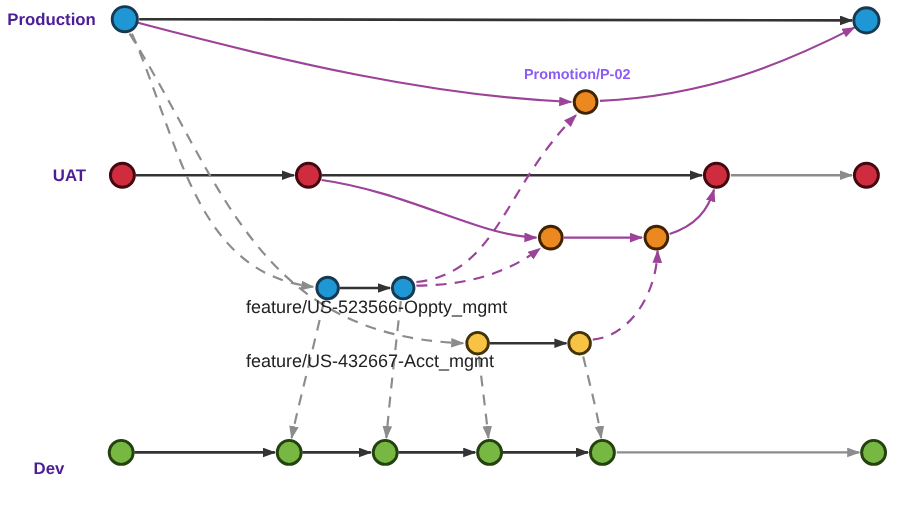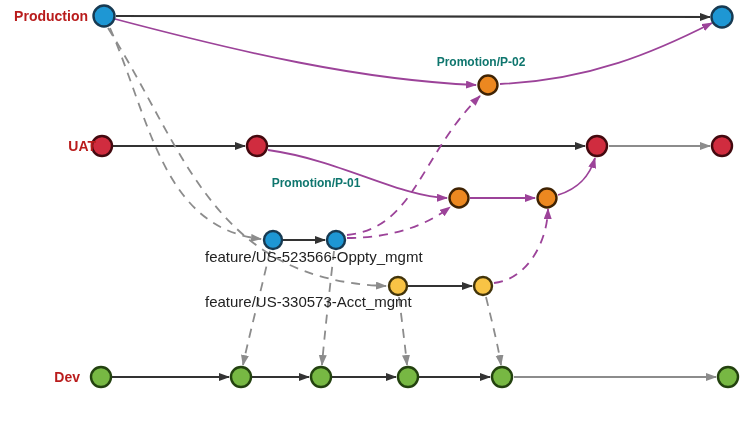"Production" .lane-lbl { color: #b91c1c -> #4c1d95; text-align: right -> left }
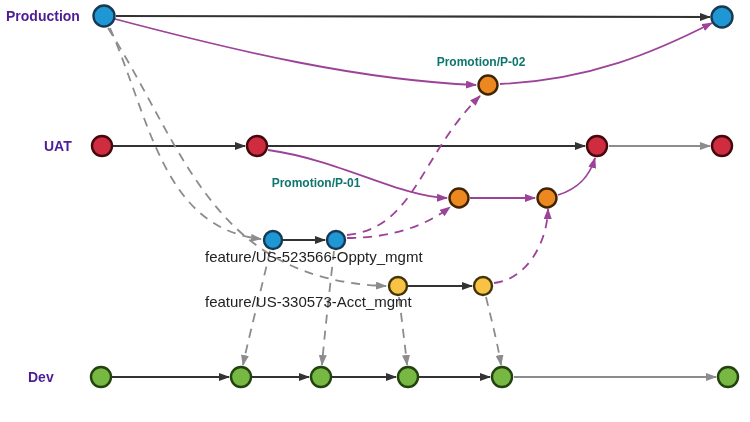"Promotion/P-02" .promo-lbl { color: #0f766e -> #8b5cf6 }
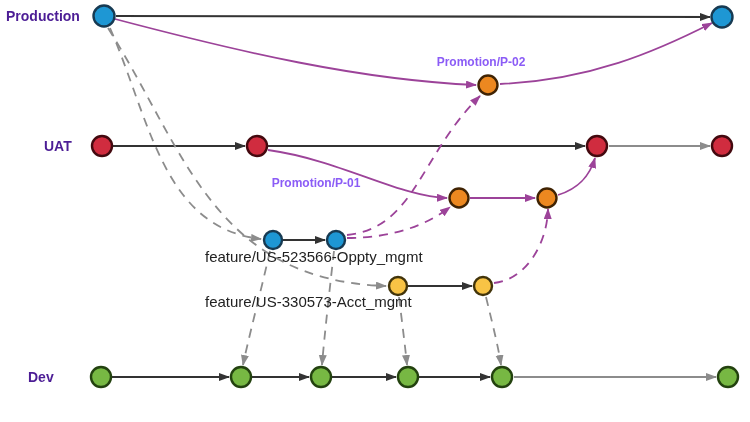"Promotion/P-01" div.lbl { html: <div>Promotion/P-01</div> -> none }
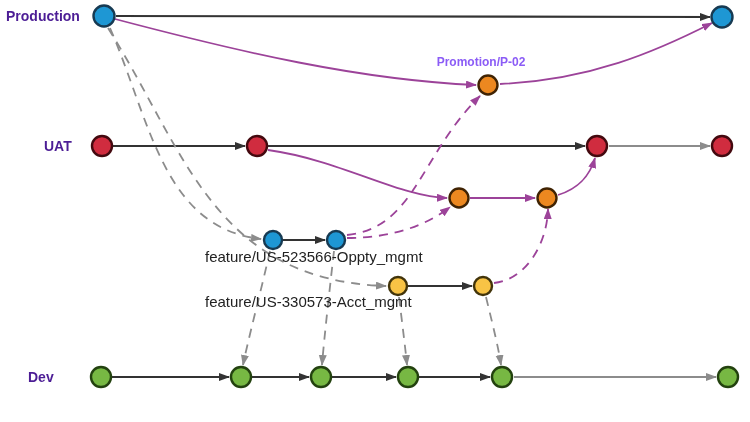"feature/US-330573-Acct_mgmt" div.lbl { text: feature/US-330573-Acct -> feature/US-432667-Acct }
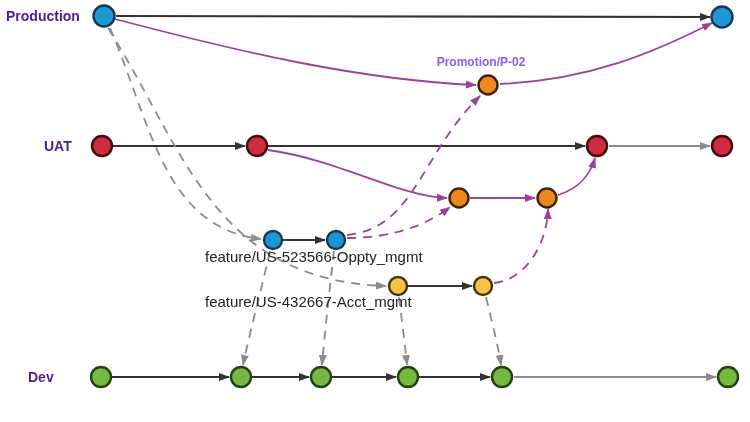"Dev" div.lbl { top: 369px -> 382px }
